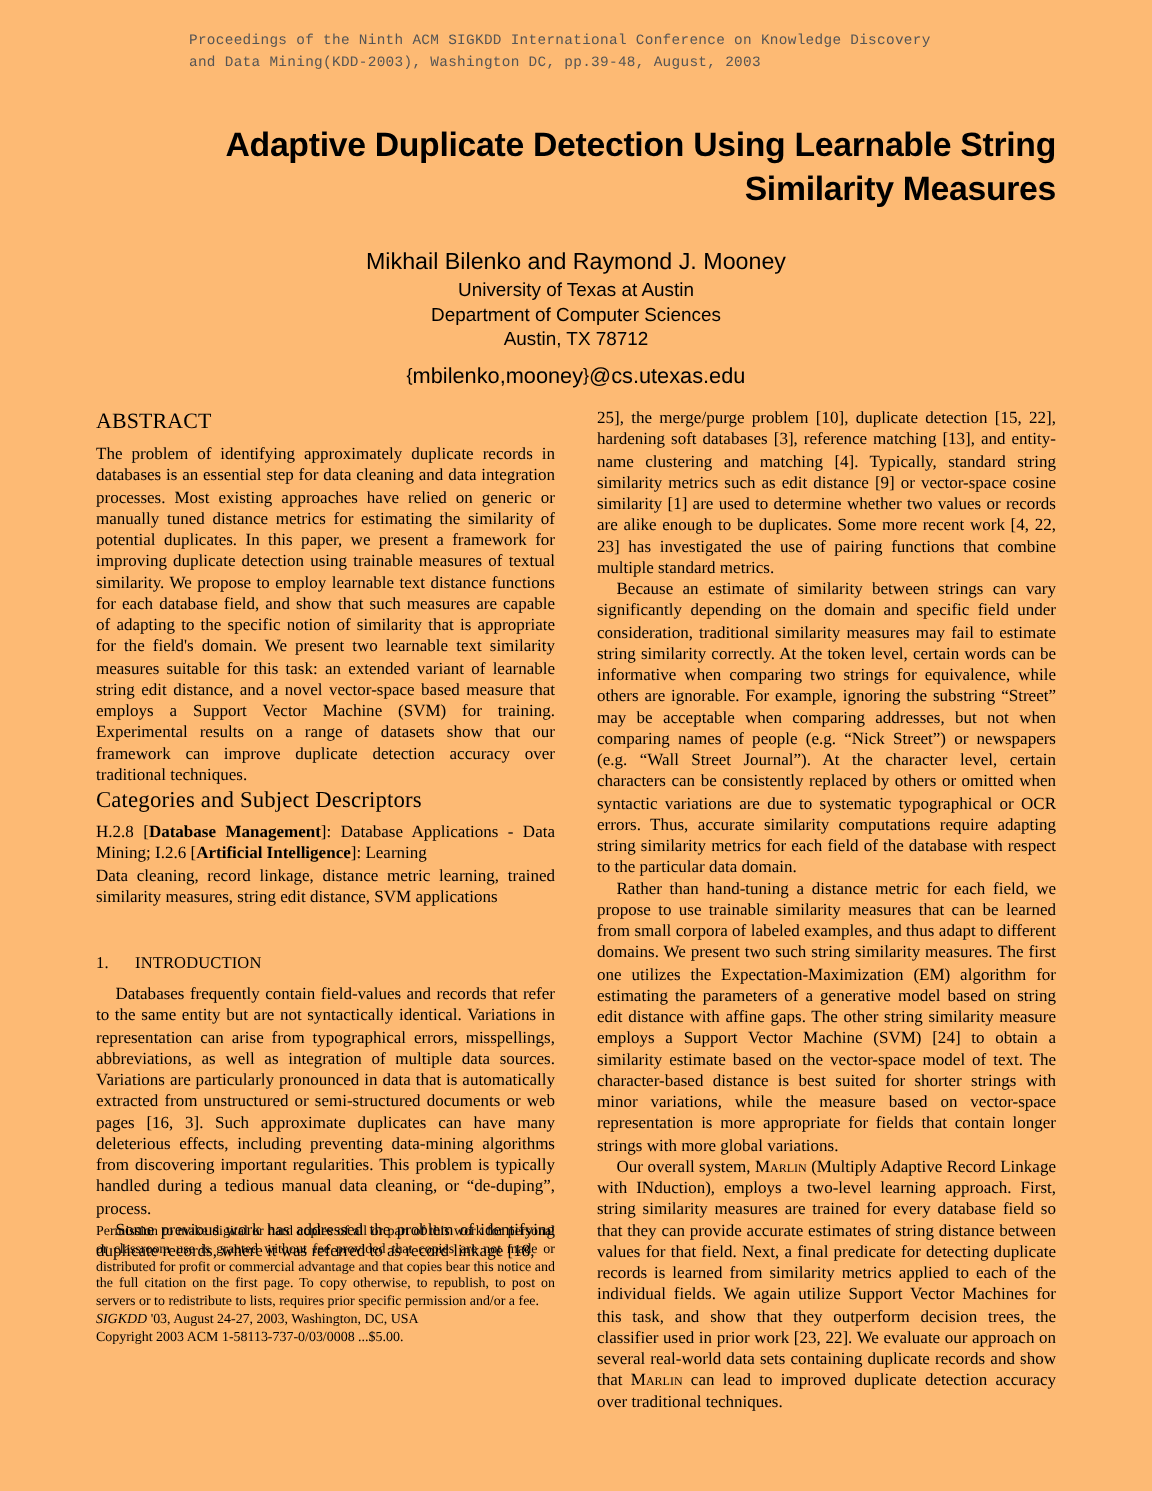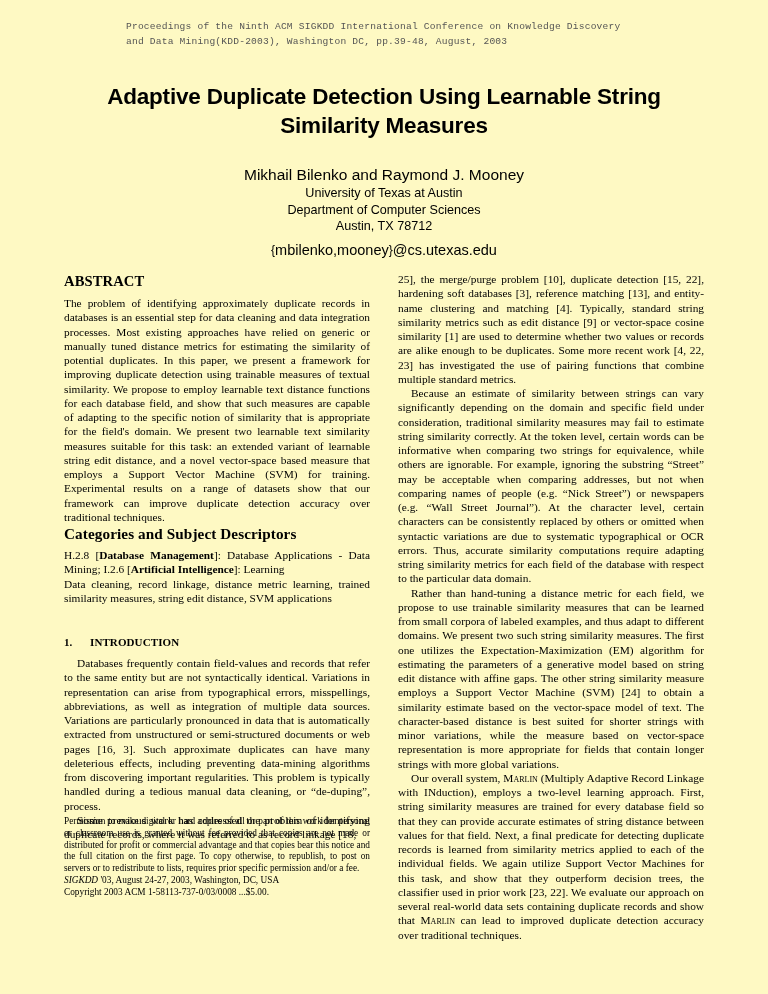"Proceedings of the Ninth ACM" .page { background: #fef9c3 -> #fdba74 }
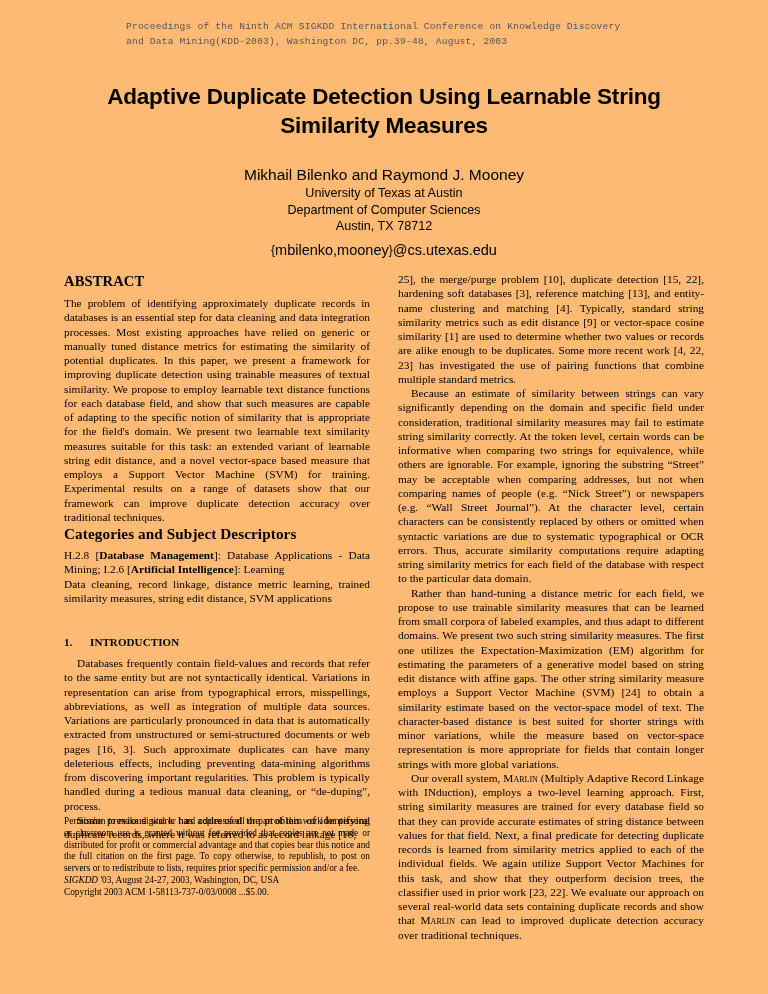"Adaptive Duplicate Detection Using" .paper-title { text-align: none -> right }
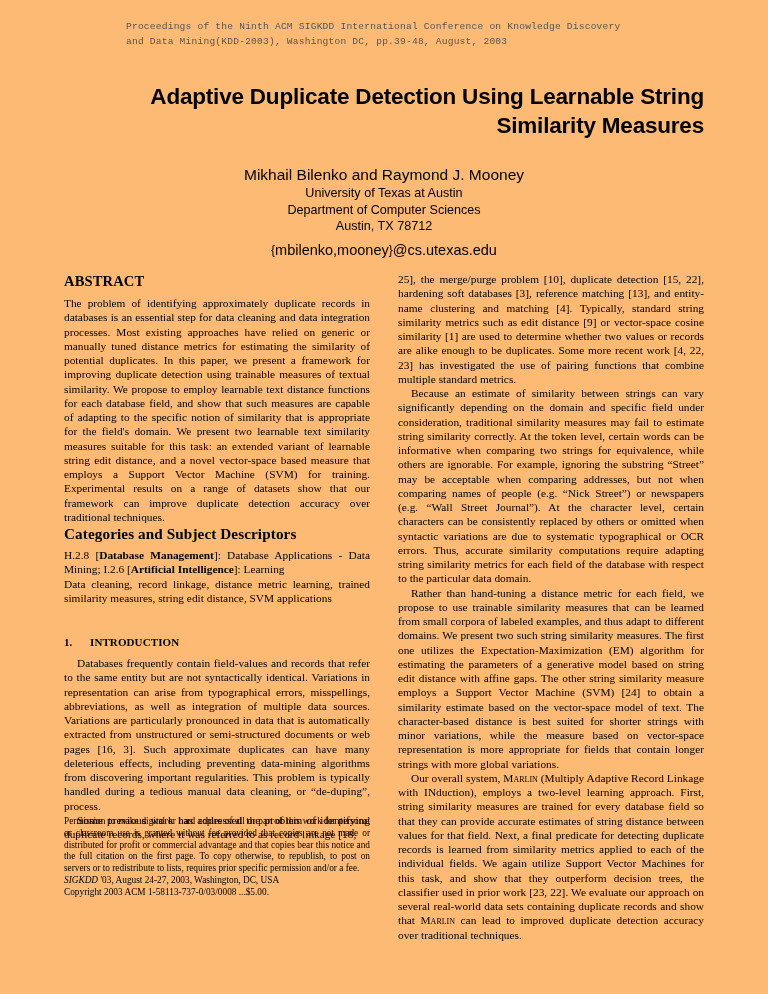"ABSTRACT" h2.sec { font-weight: bold -> normal }
